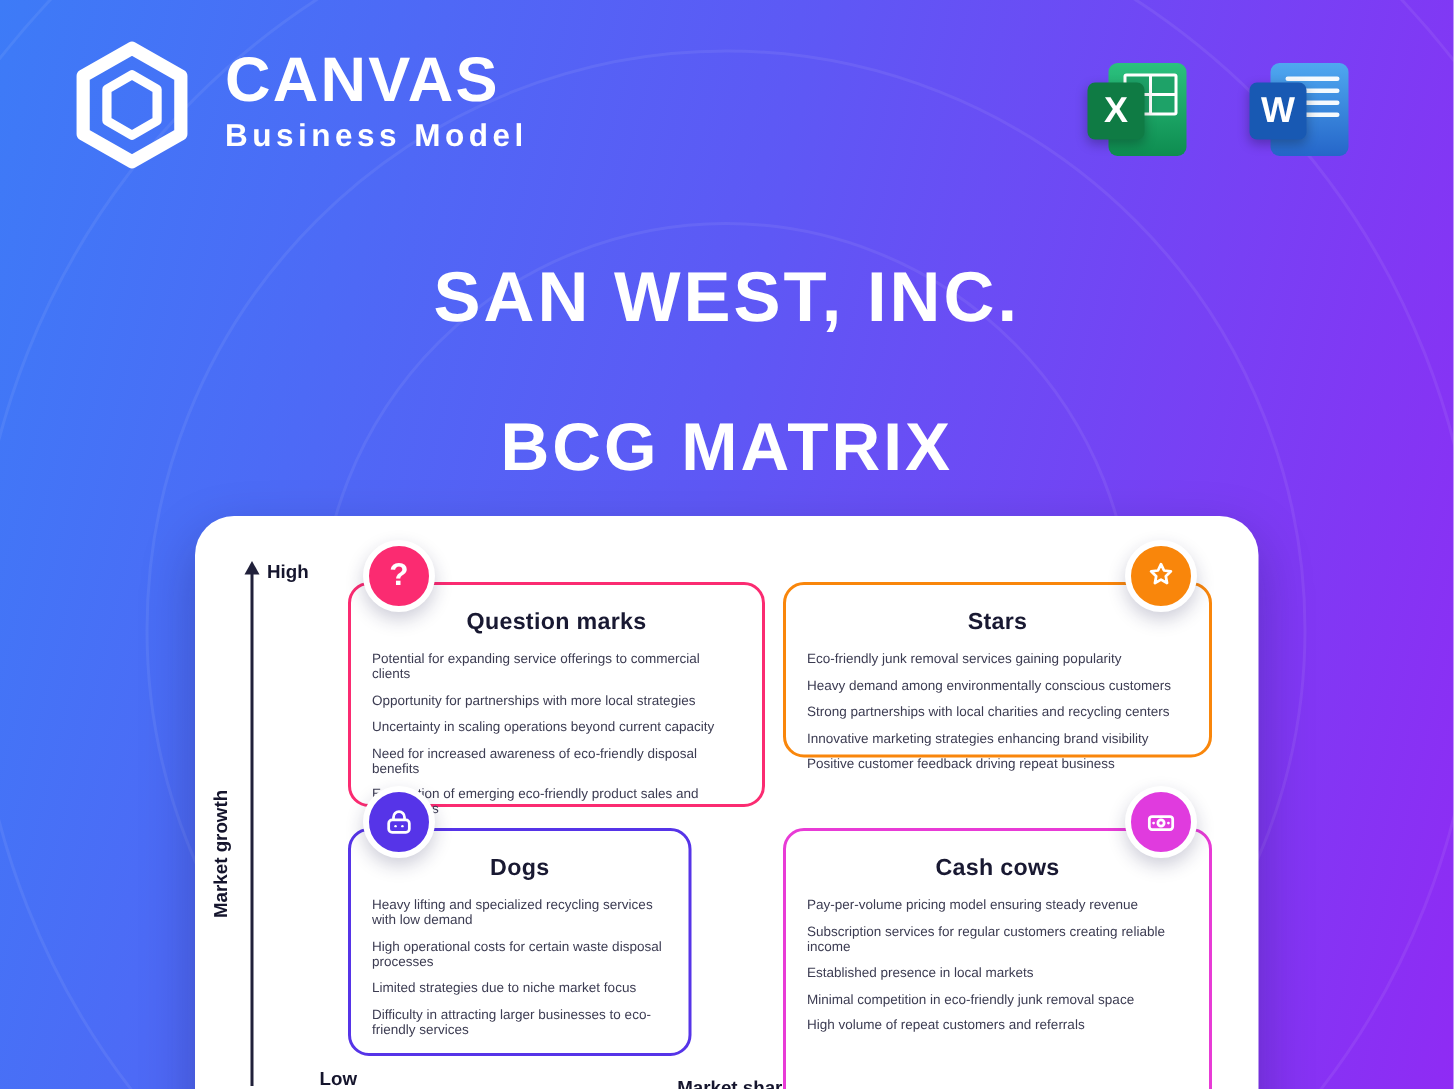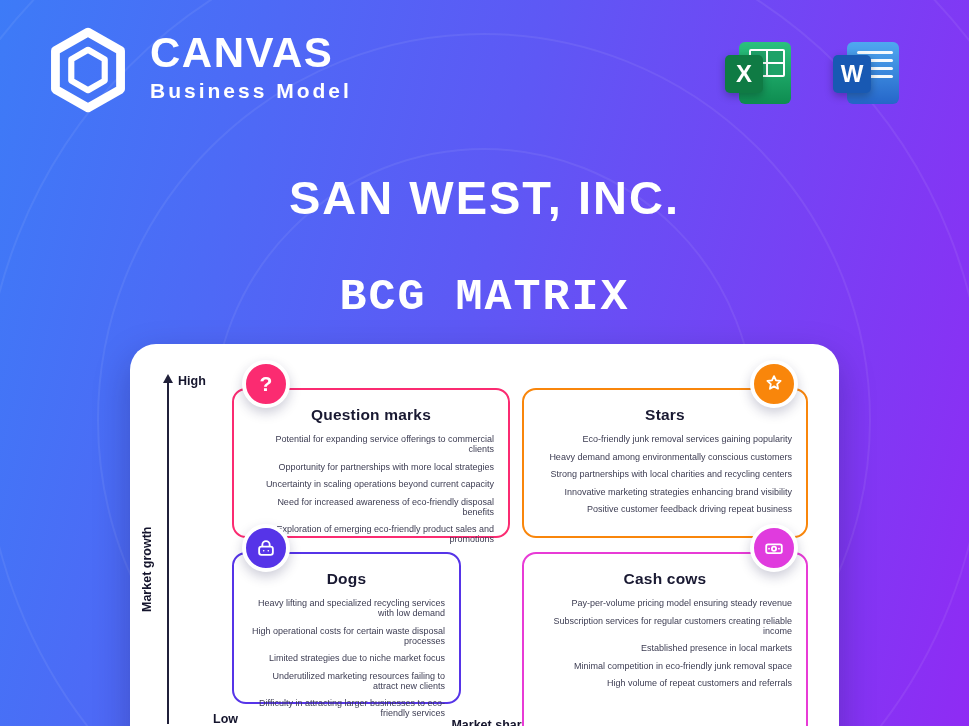"BCG MATRIX" .doc-title { font-family: Liberation Mono, monospace -> none }
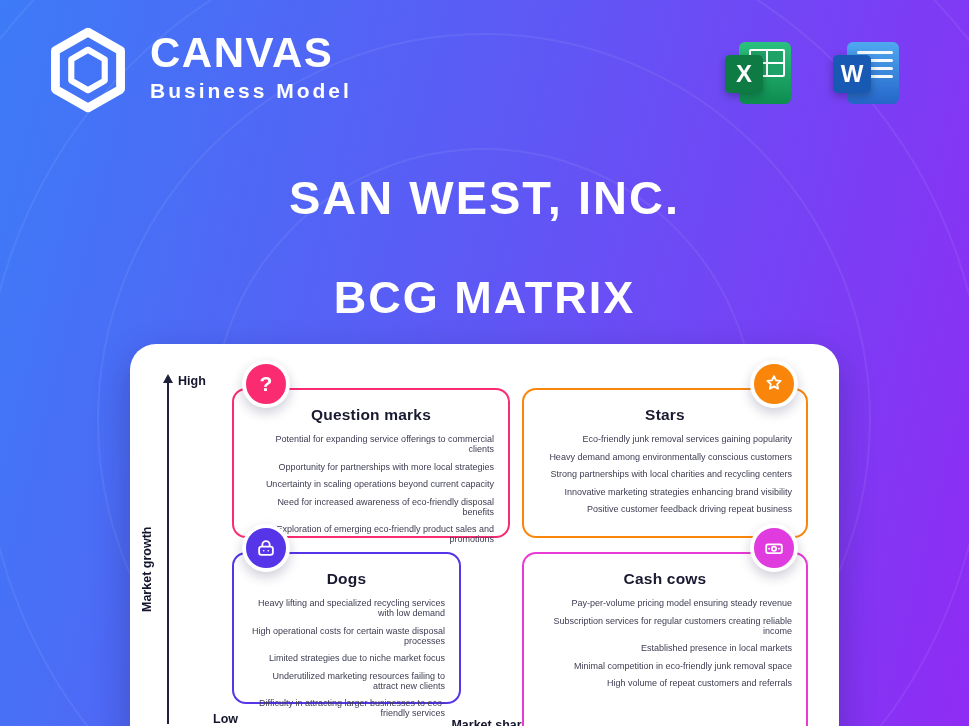"Stars" #quad-stars { height: 150px -> 117px }
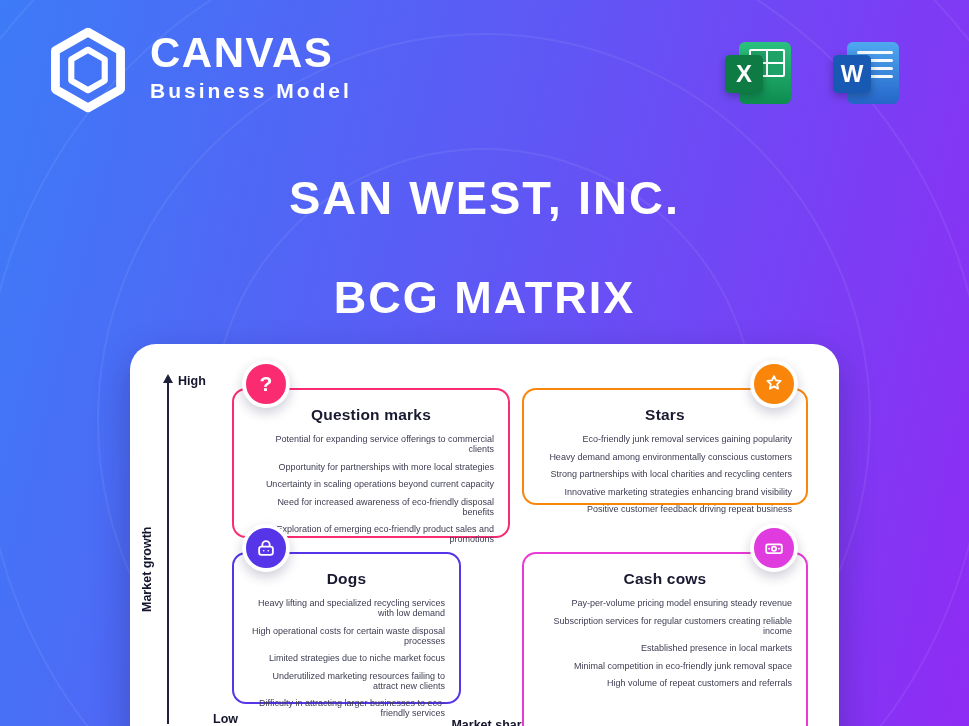"Potential for expanding service" .quad li { text-align: right -> left }
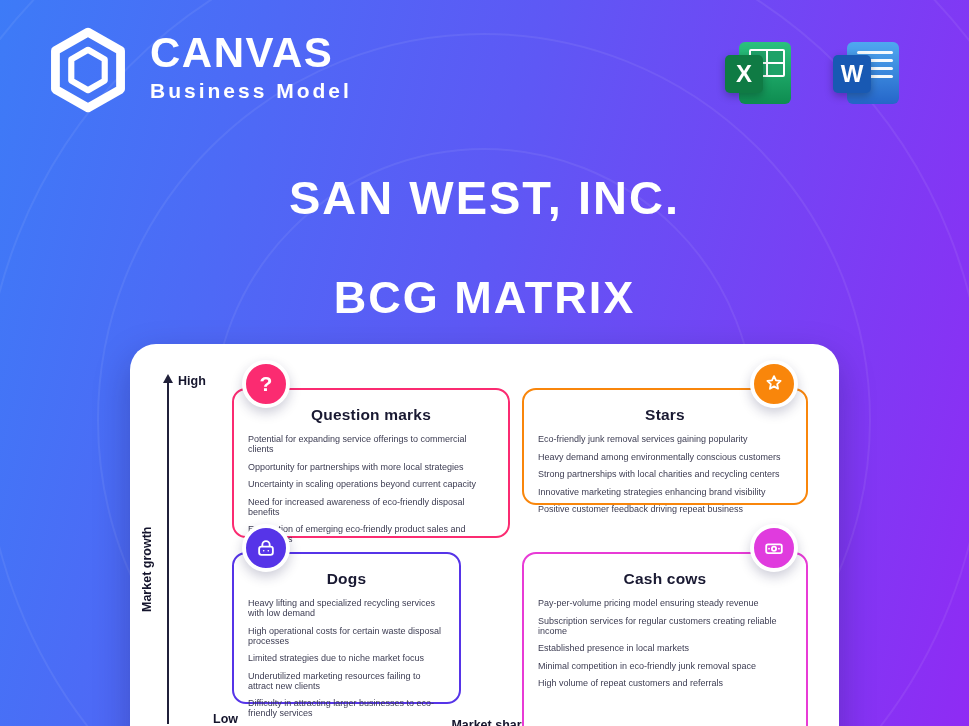"Underutilized marketing resources" li { html: <li>Underutilized marketing resources failing to attract new clients</li> -> none }
